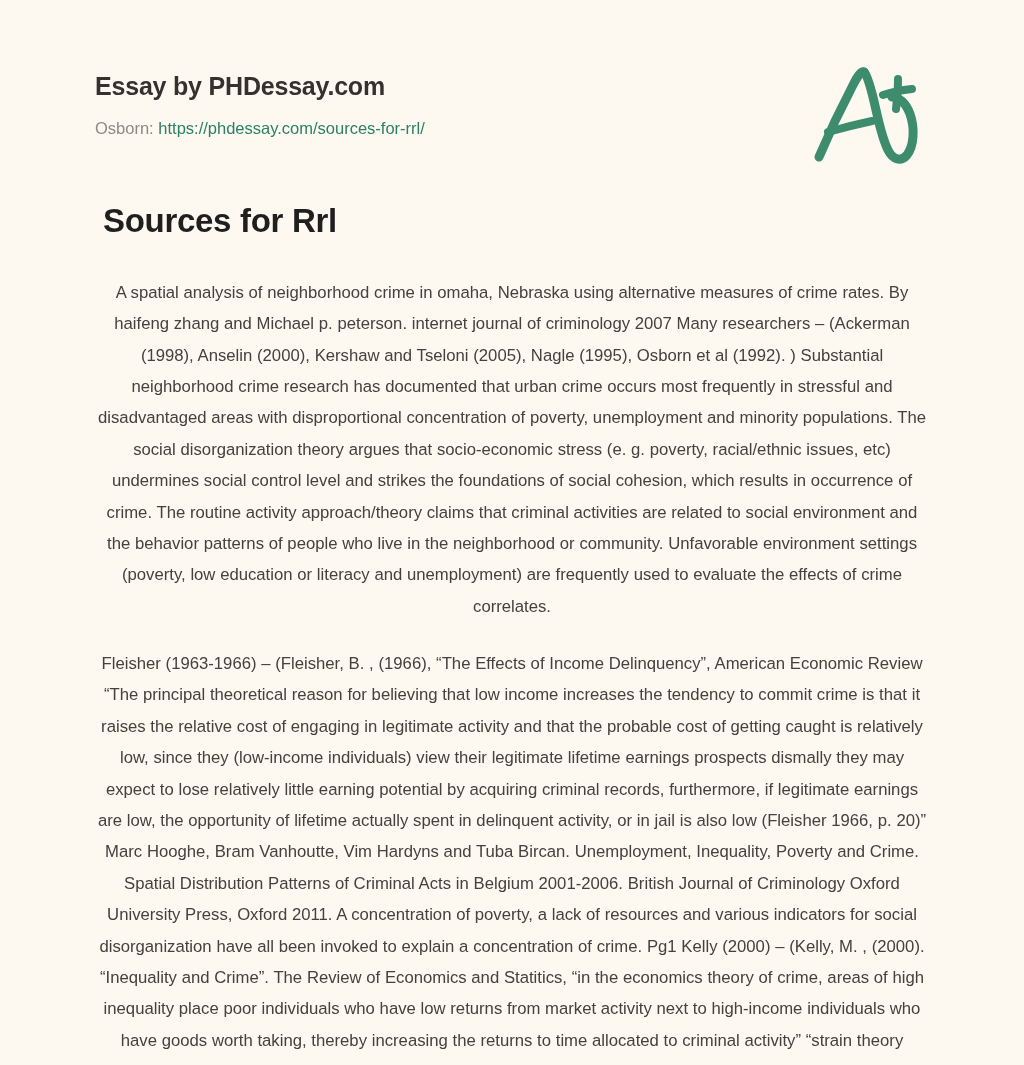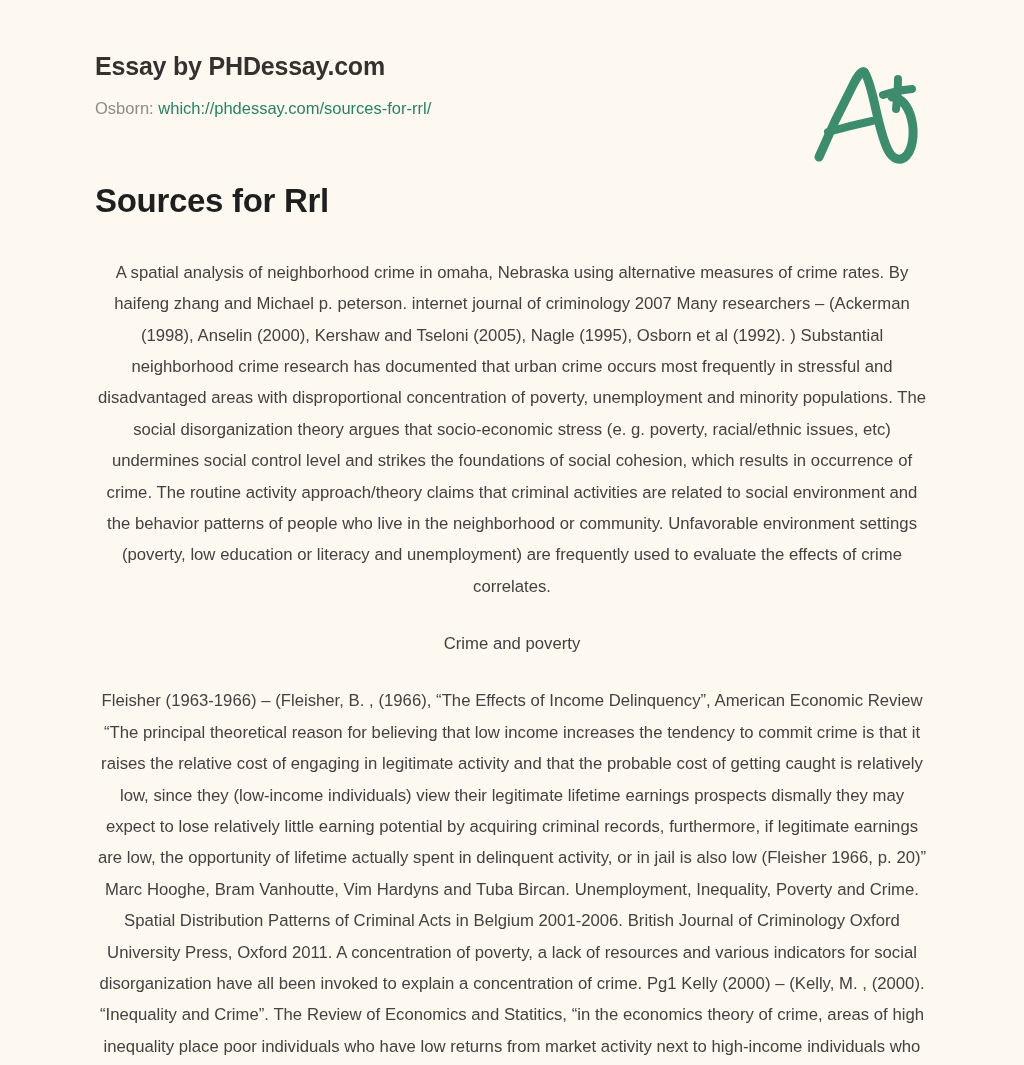"Essay by PHDessay.com" .masthead { padding-top: 52px -> 72px }
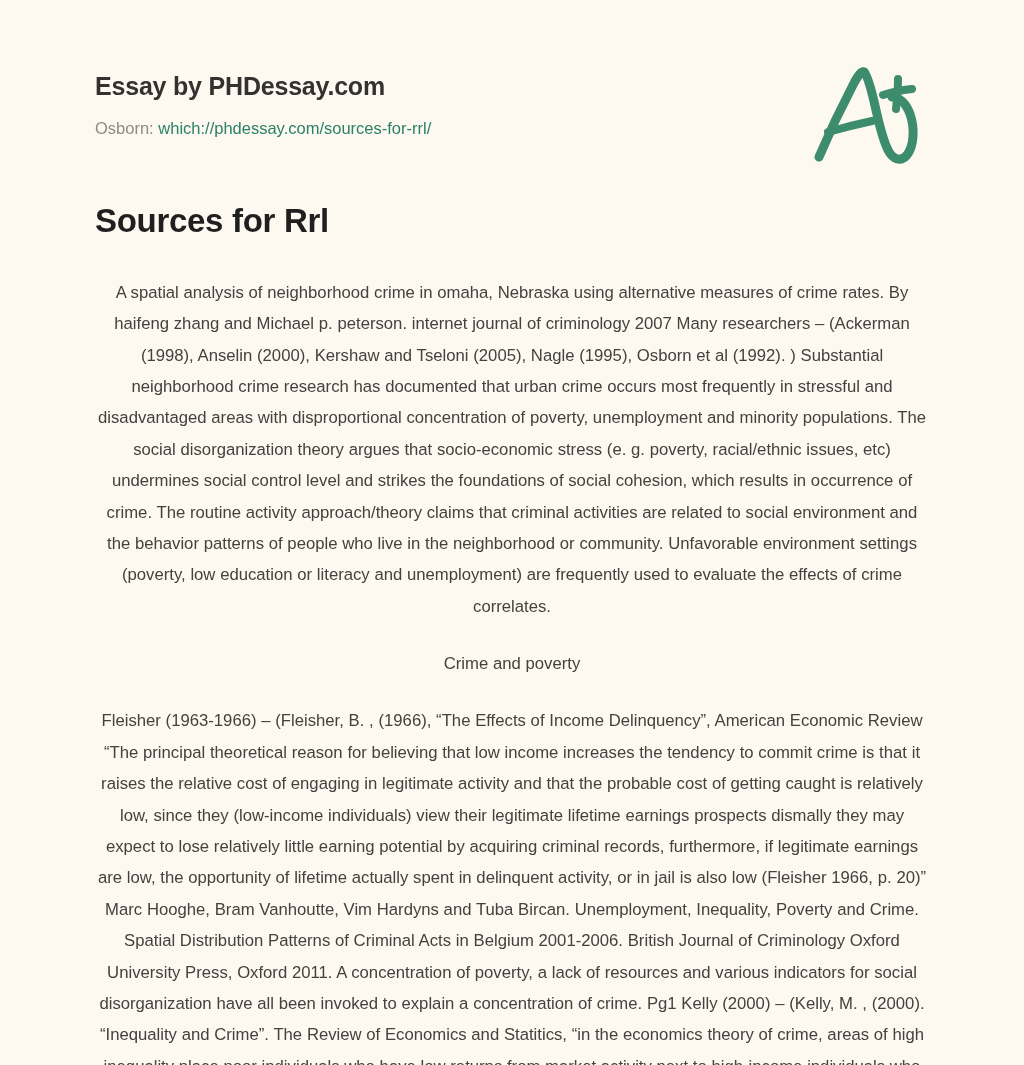"which://phdessay.com/sources-for-rrl/" a.source-url { text: which://phdessay.com/sources-for-rrl/ -> https://phdessay.com/sources-for-rrl/ }
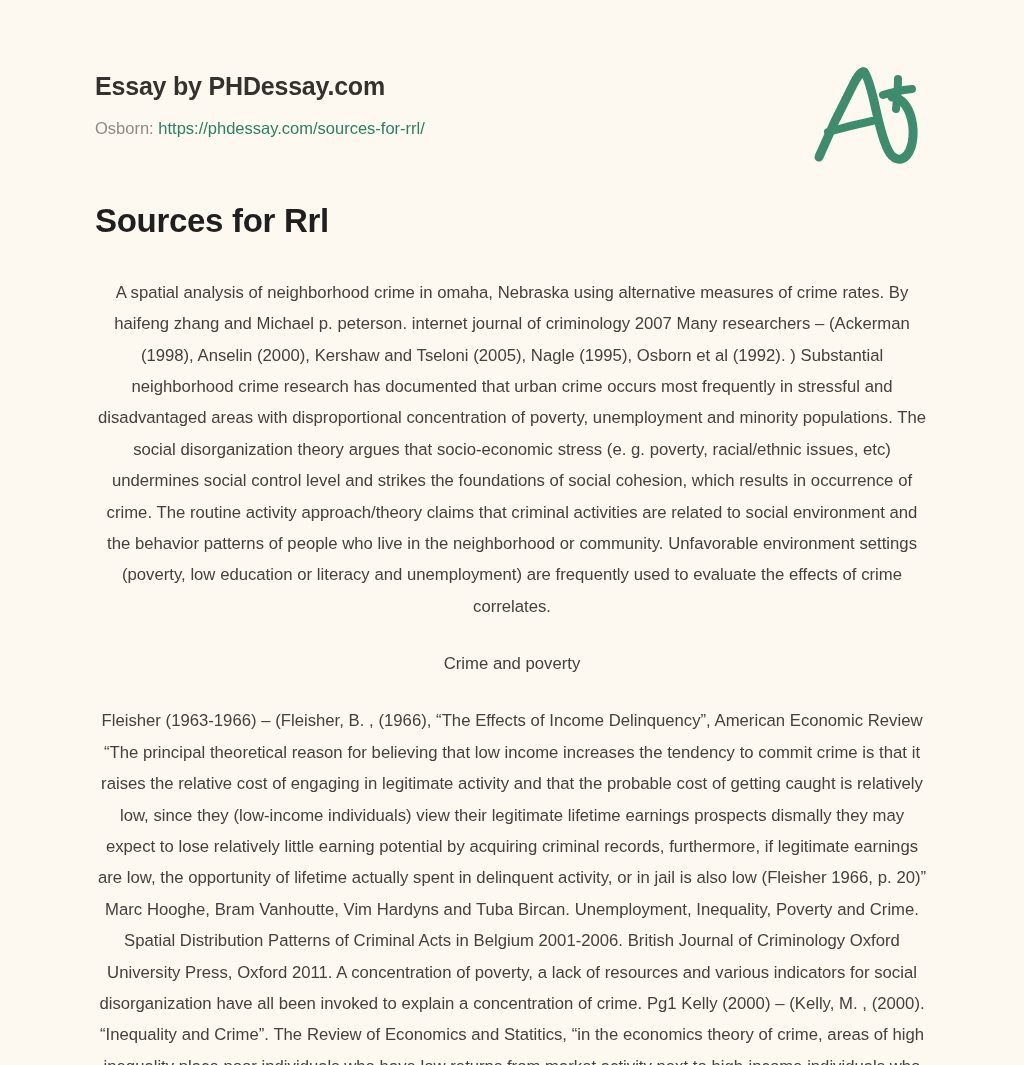"Sources for Rrl" .article-title { margin: 0 0 36px 0 -> 0 0 36px 8px }
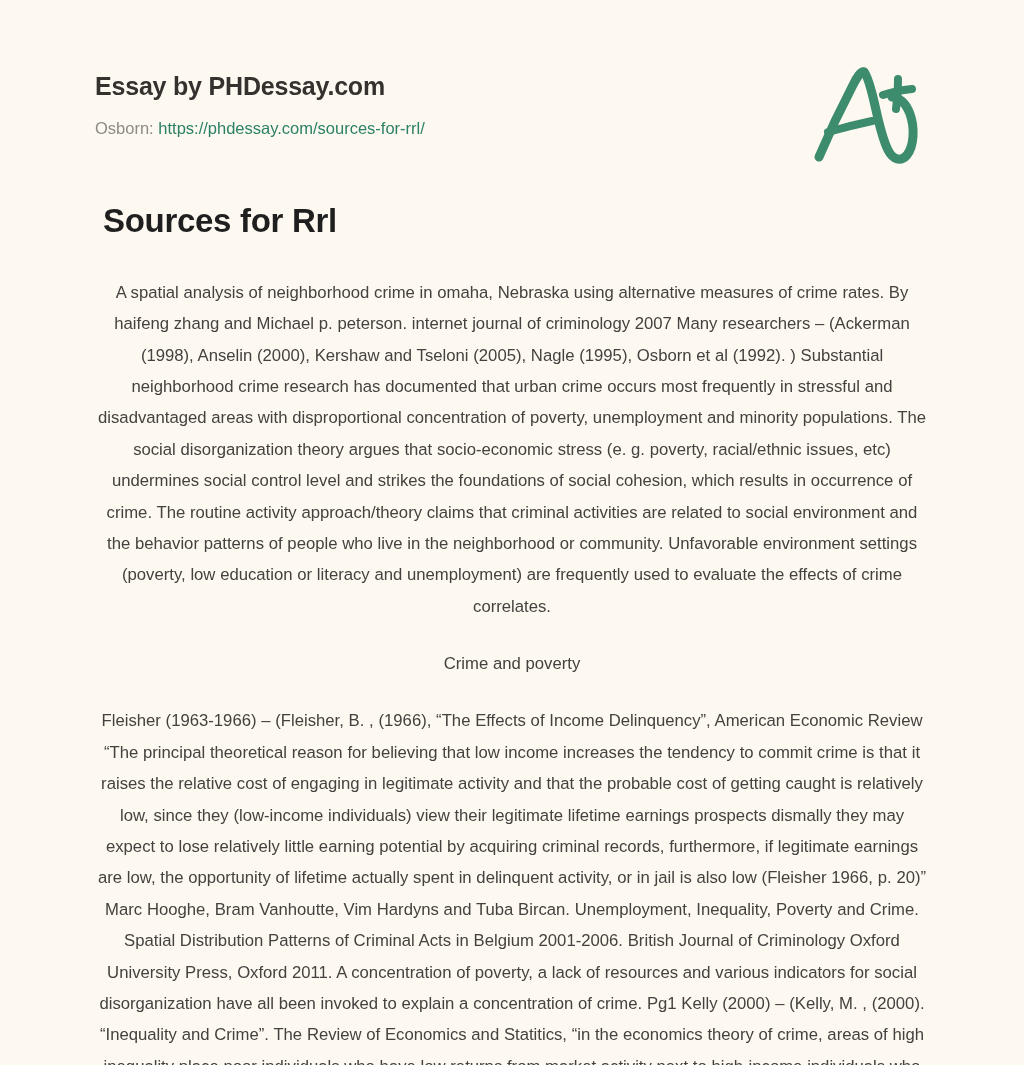"Crime and poverty" p { html: <p>Crime and poverty</p> -> none }
